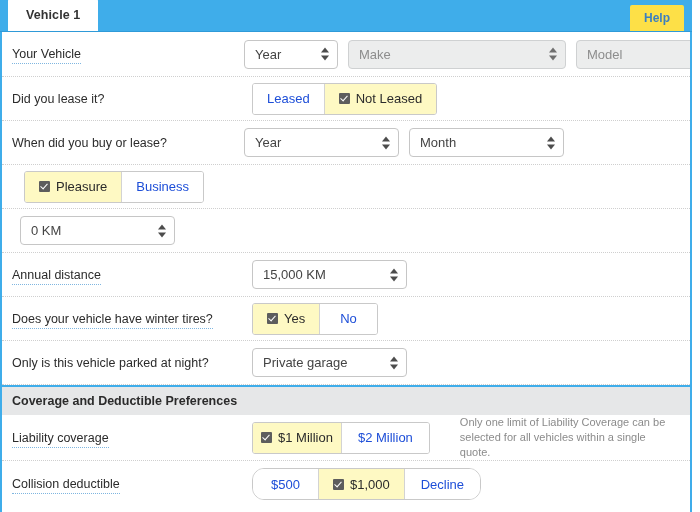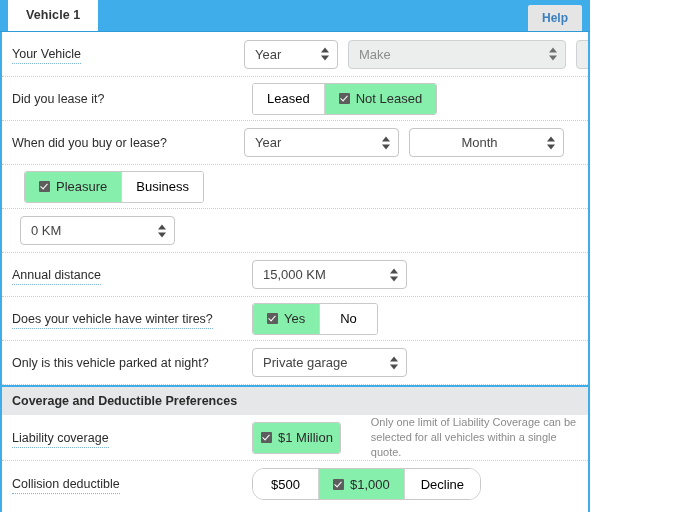"Vehicle 1" #app { width: 590px -> 692px }
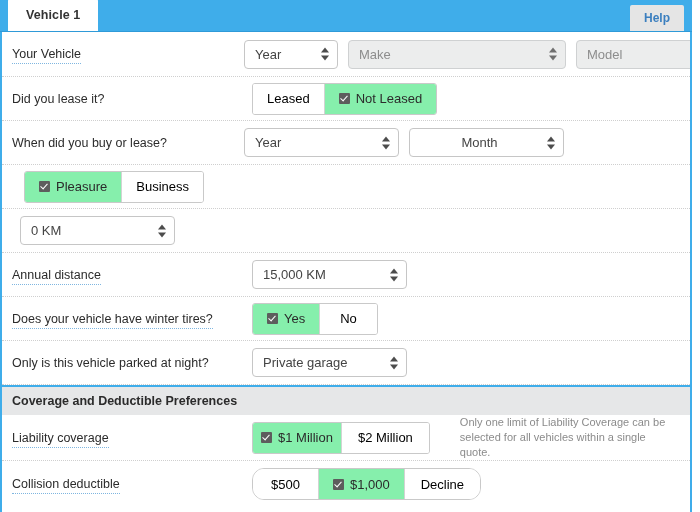"Help" .tab-help { background: #e5e5e5 -> #fde047 }
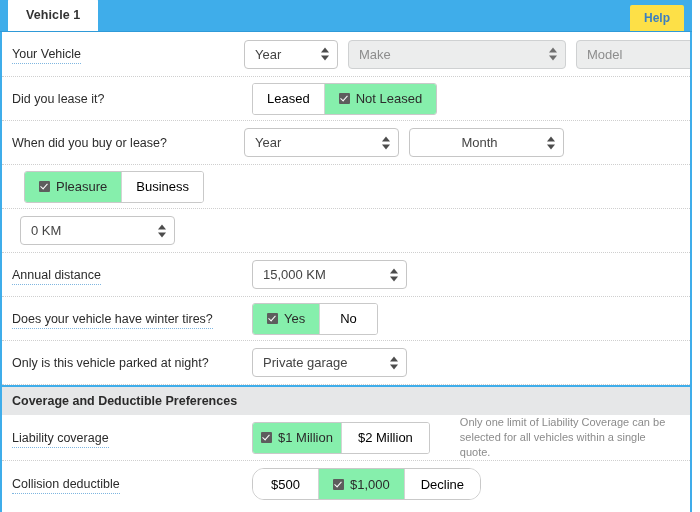"Leased" .btn { color: #000000 -> #1d4ed8 }
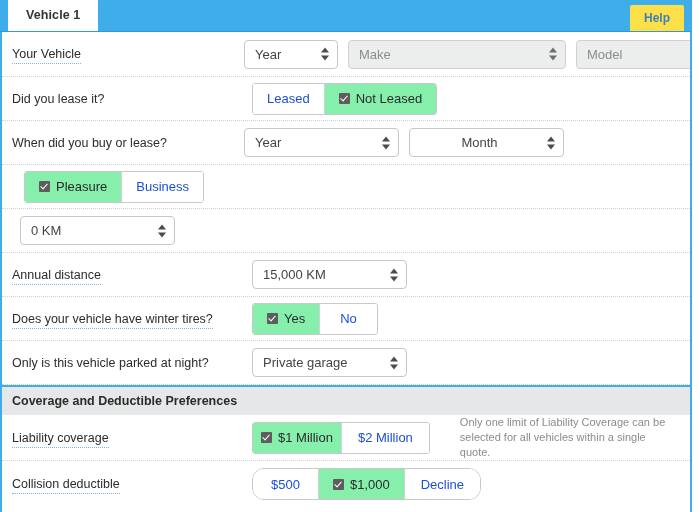"Not Leased" .btn.active { background: #86efac -> #fef9c3 }
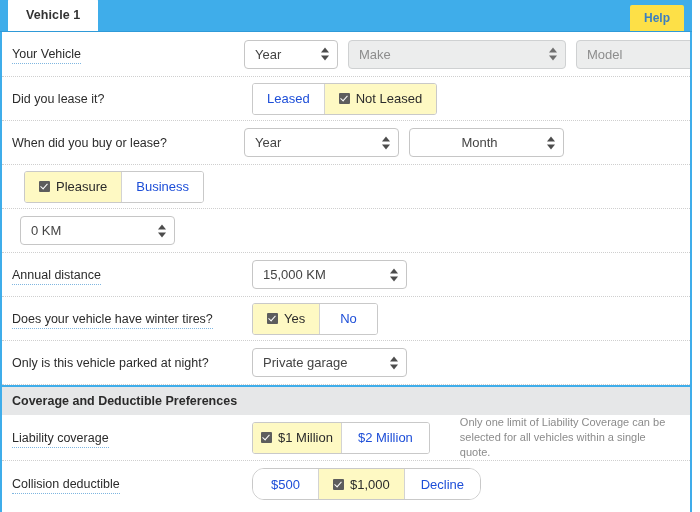"Month" .w-month { justify-content: center -> none }
